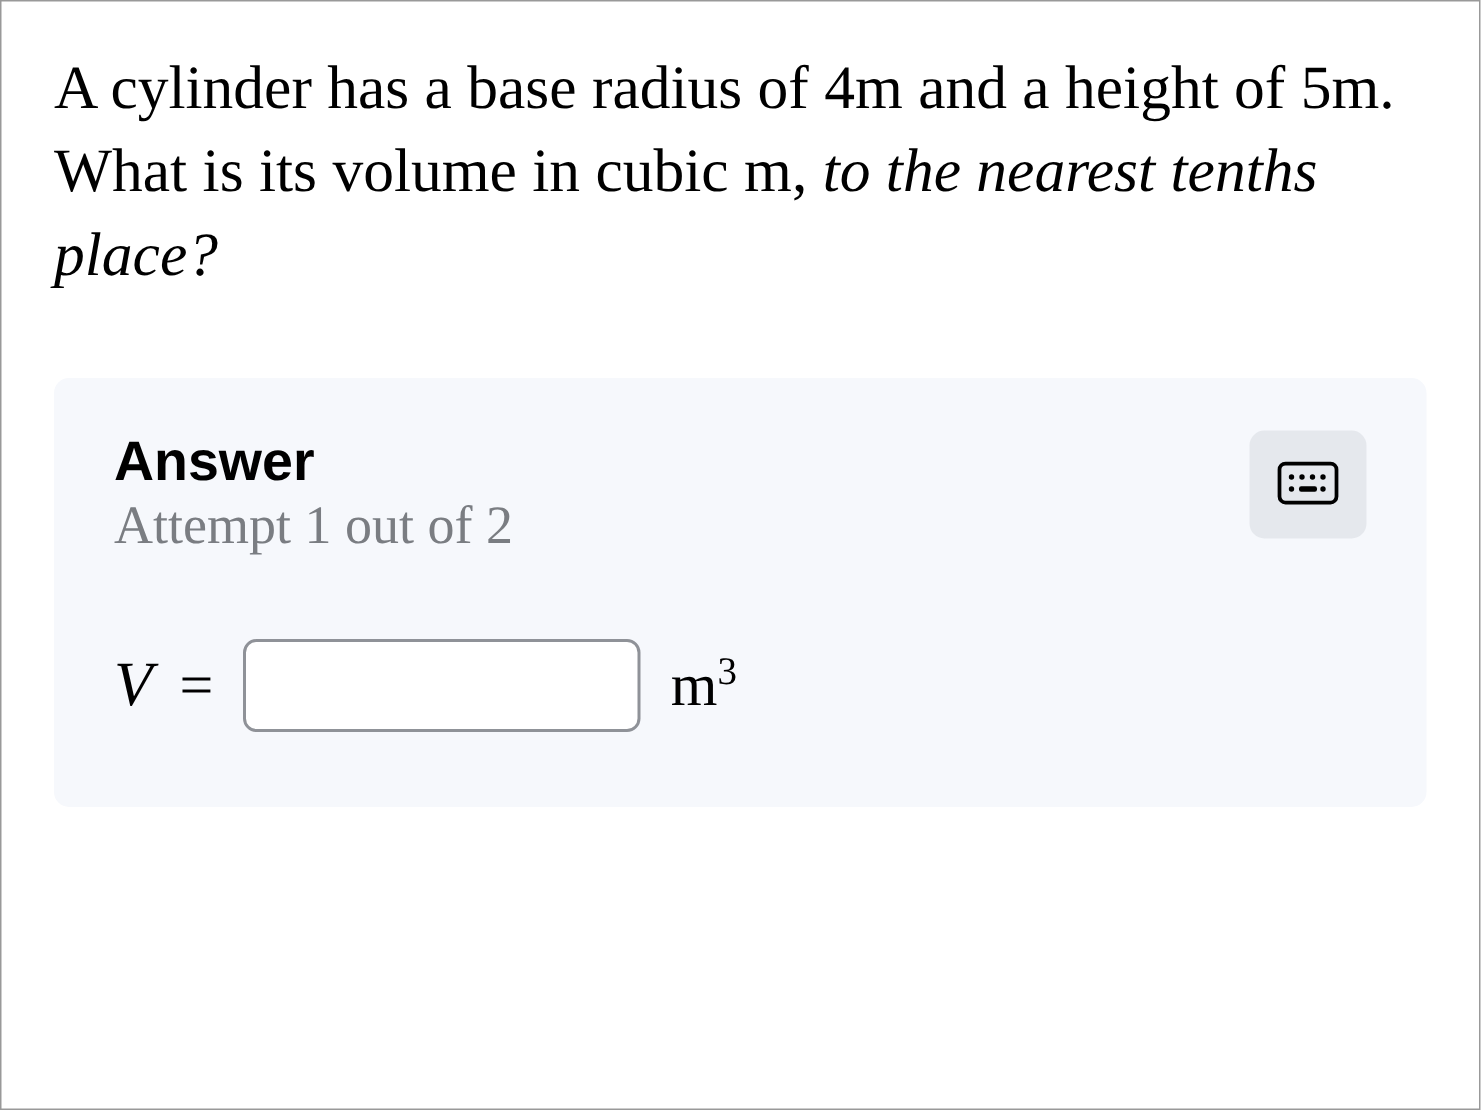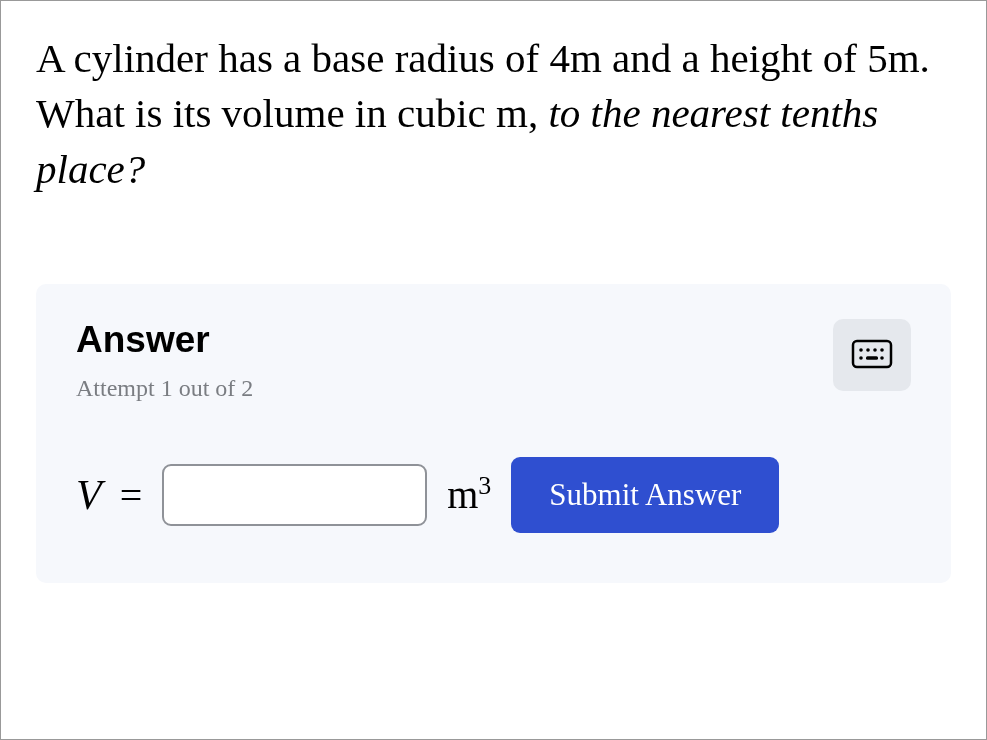"A cylinder has a base" .question-text { margin-bottom: 87px -> 55px }
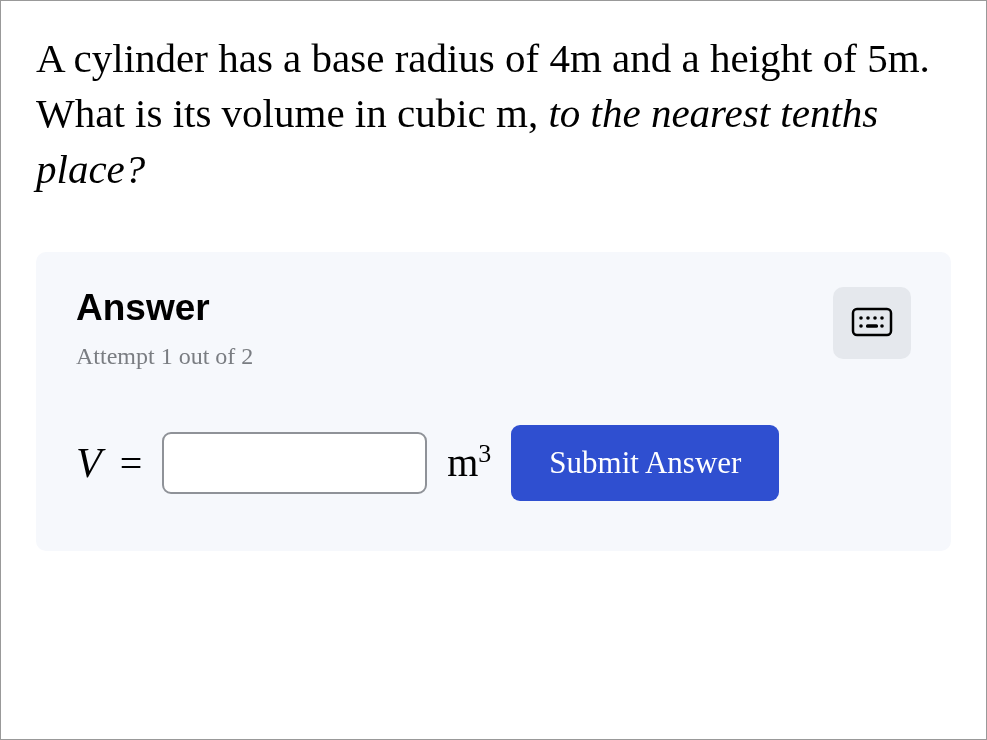"Answer" .answer-title { margin-bottom: 14px -> none }
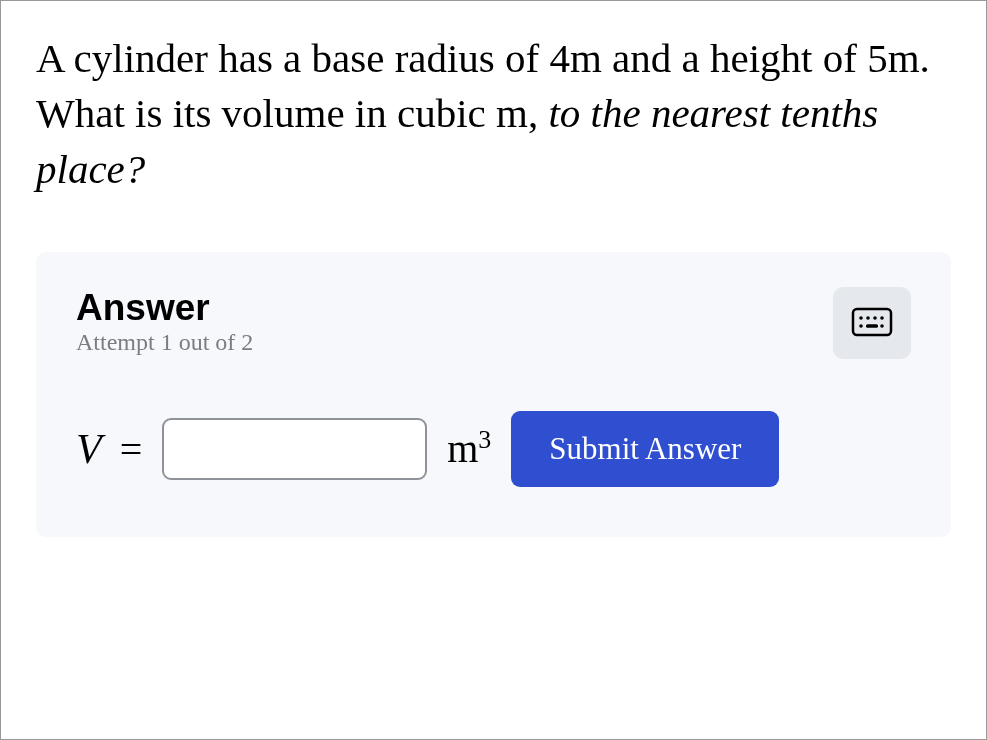"Attempt 1 out of 2" .attempt-text { font-size: 24px -> 36px }
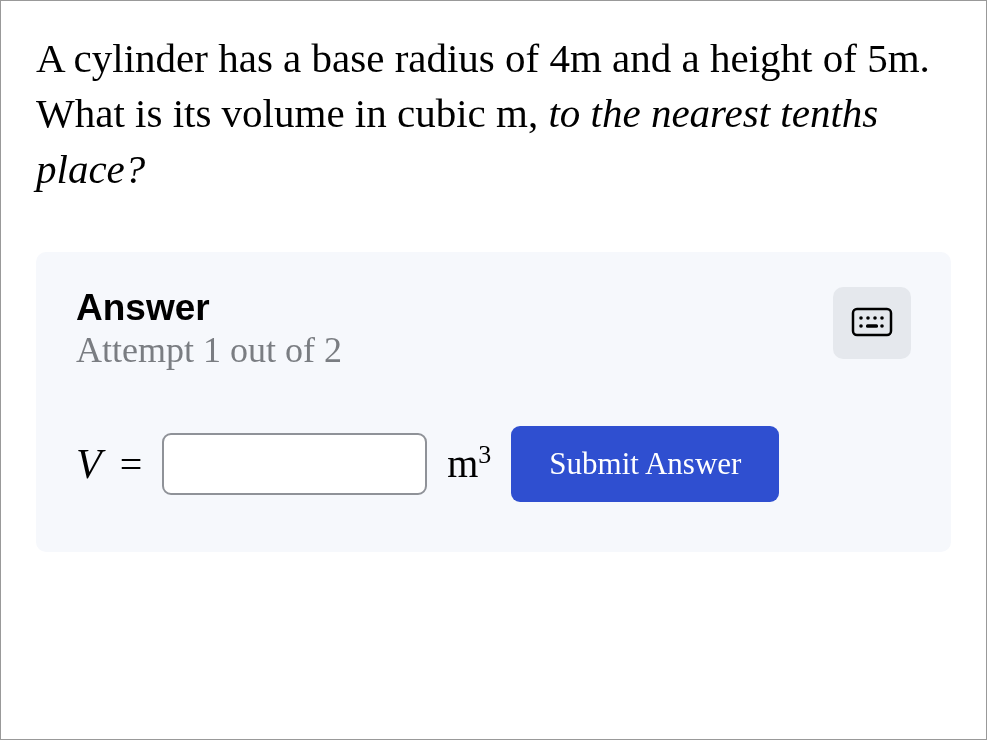"Submit Answer" button.submit-btn { html: <button>Submit Answer</button> -> none }
